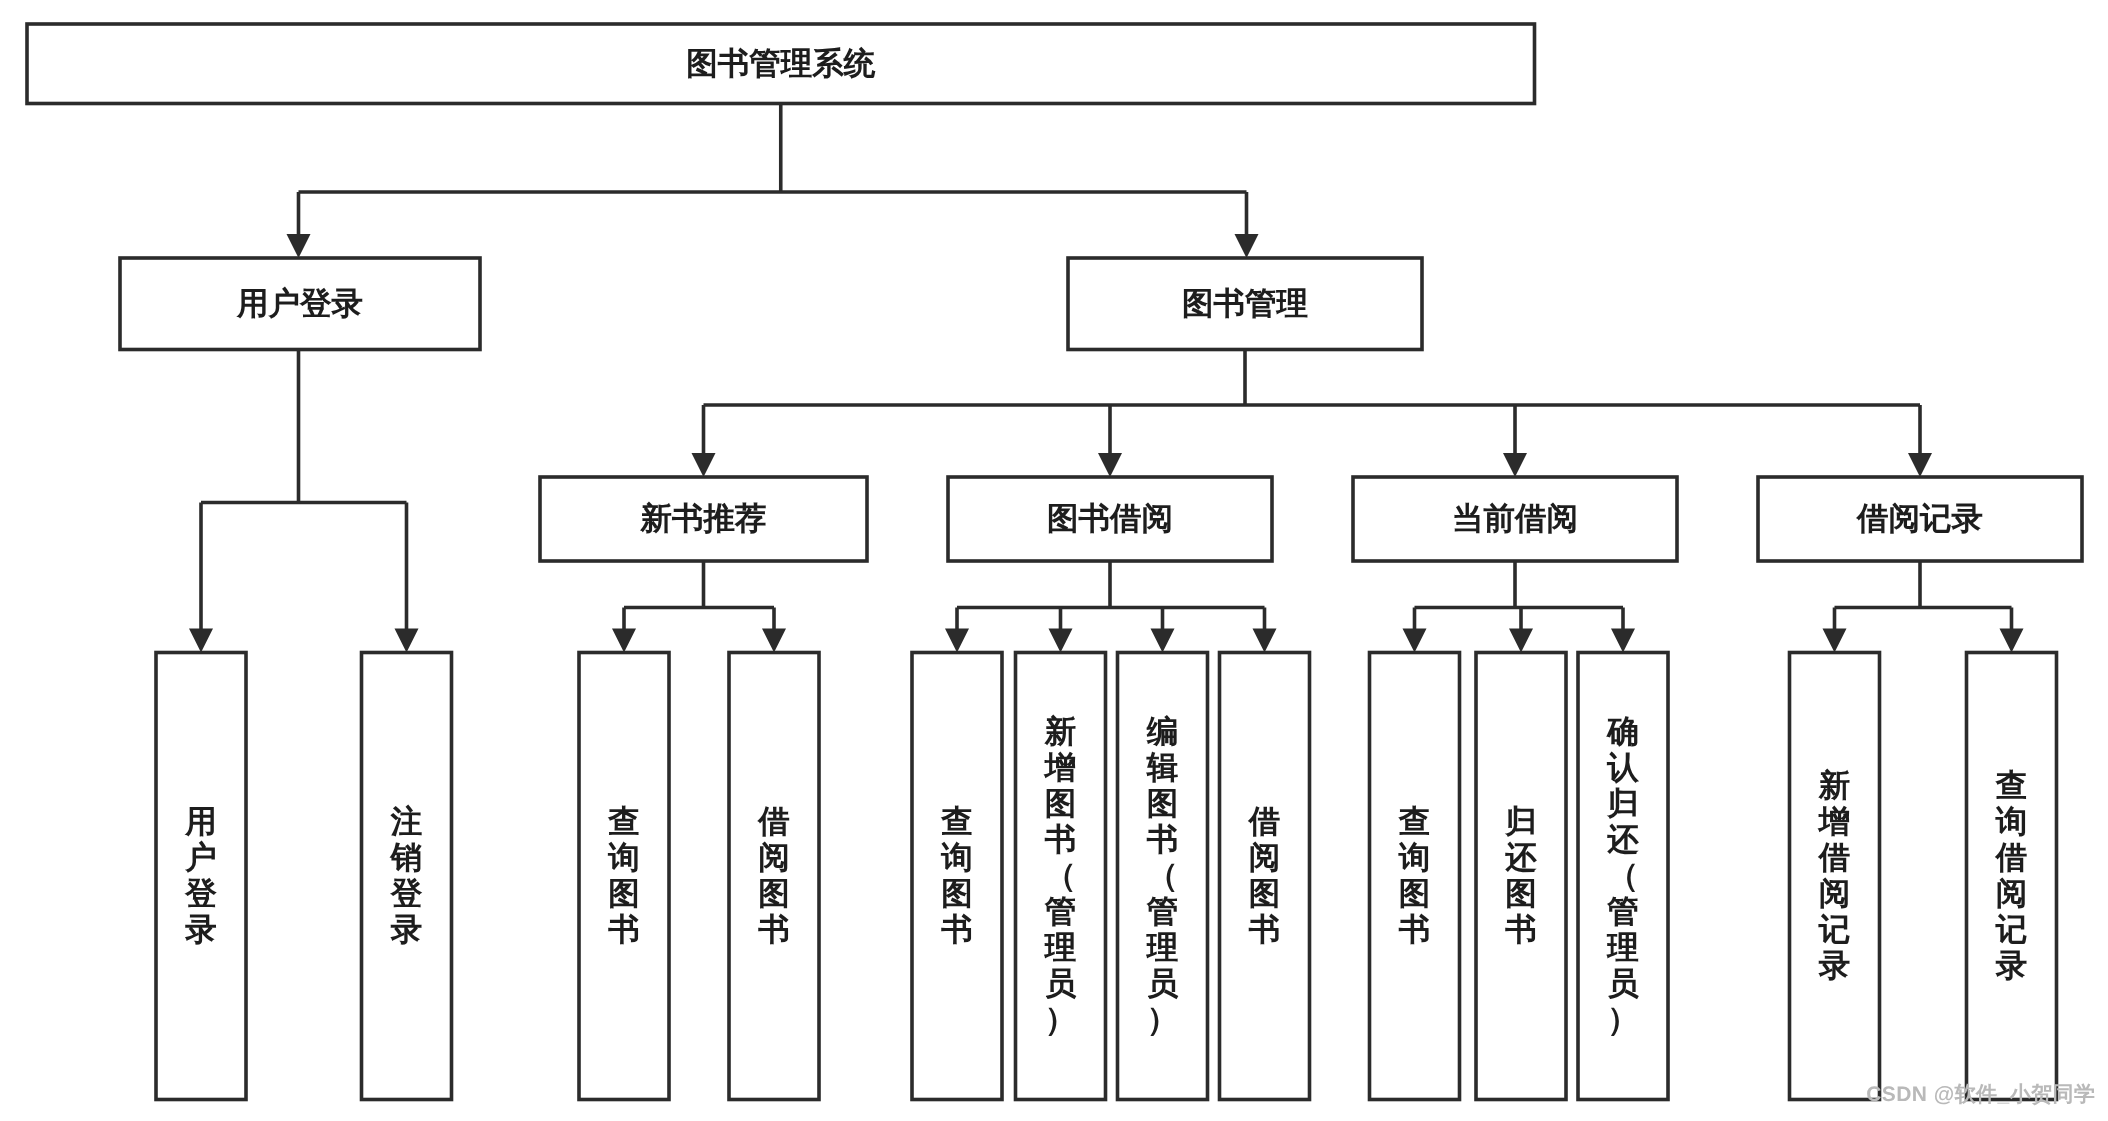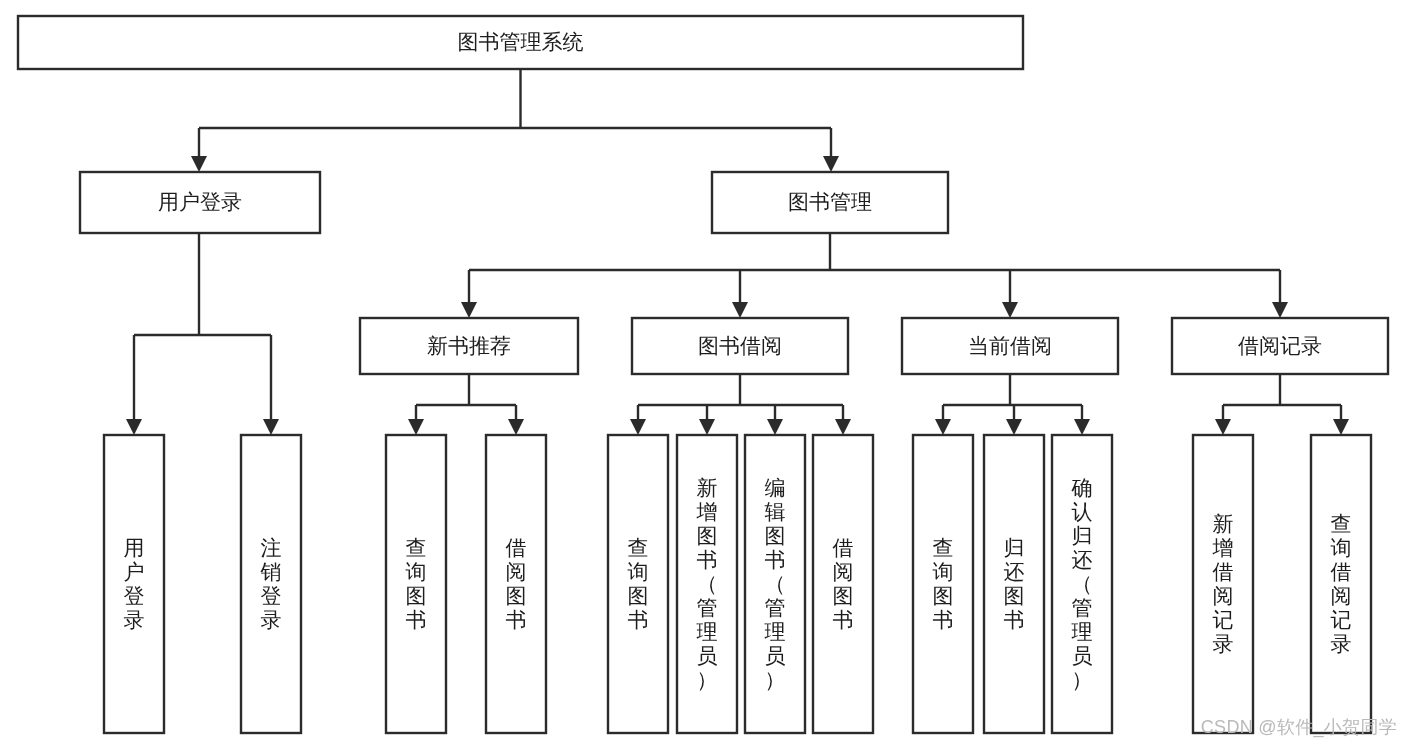"图书管理系统" #diagram-root { font-weight: none -> bold }
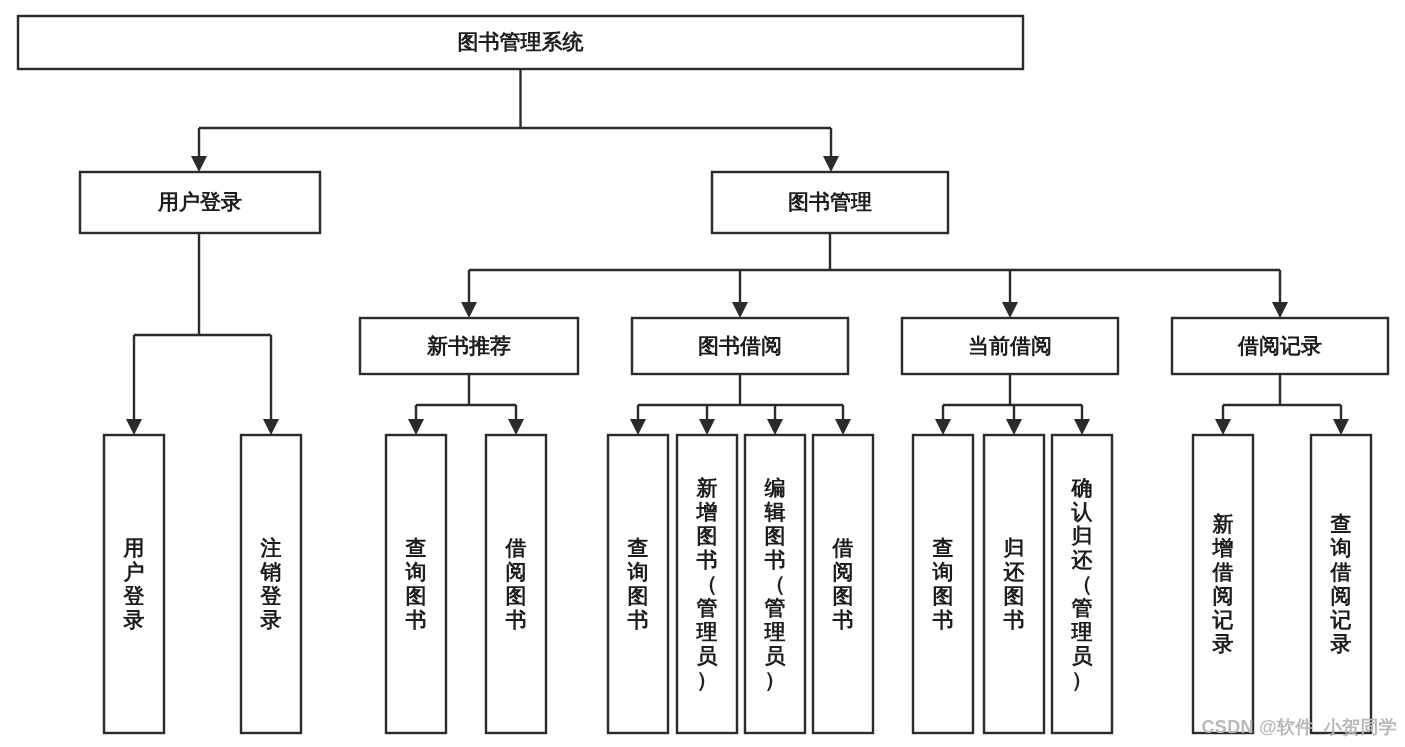"CSDN @软件_小贺同学" .watermark { font-size: 18px -> 14px }
